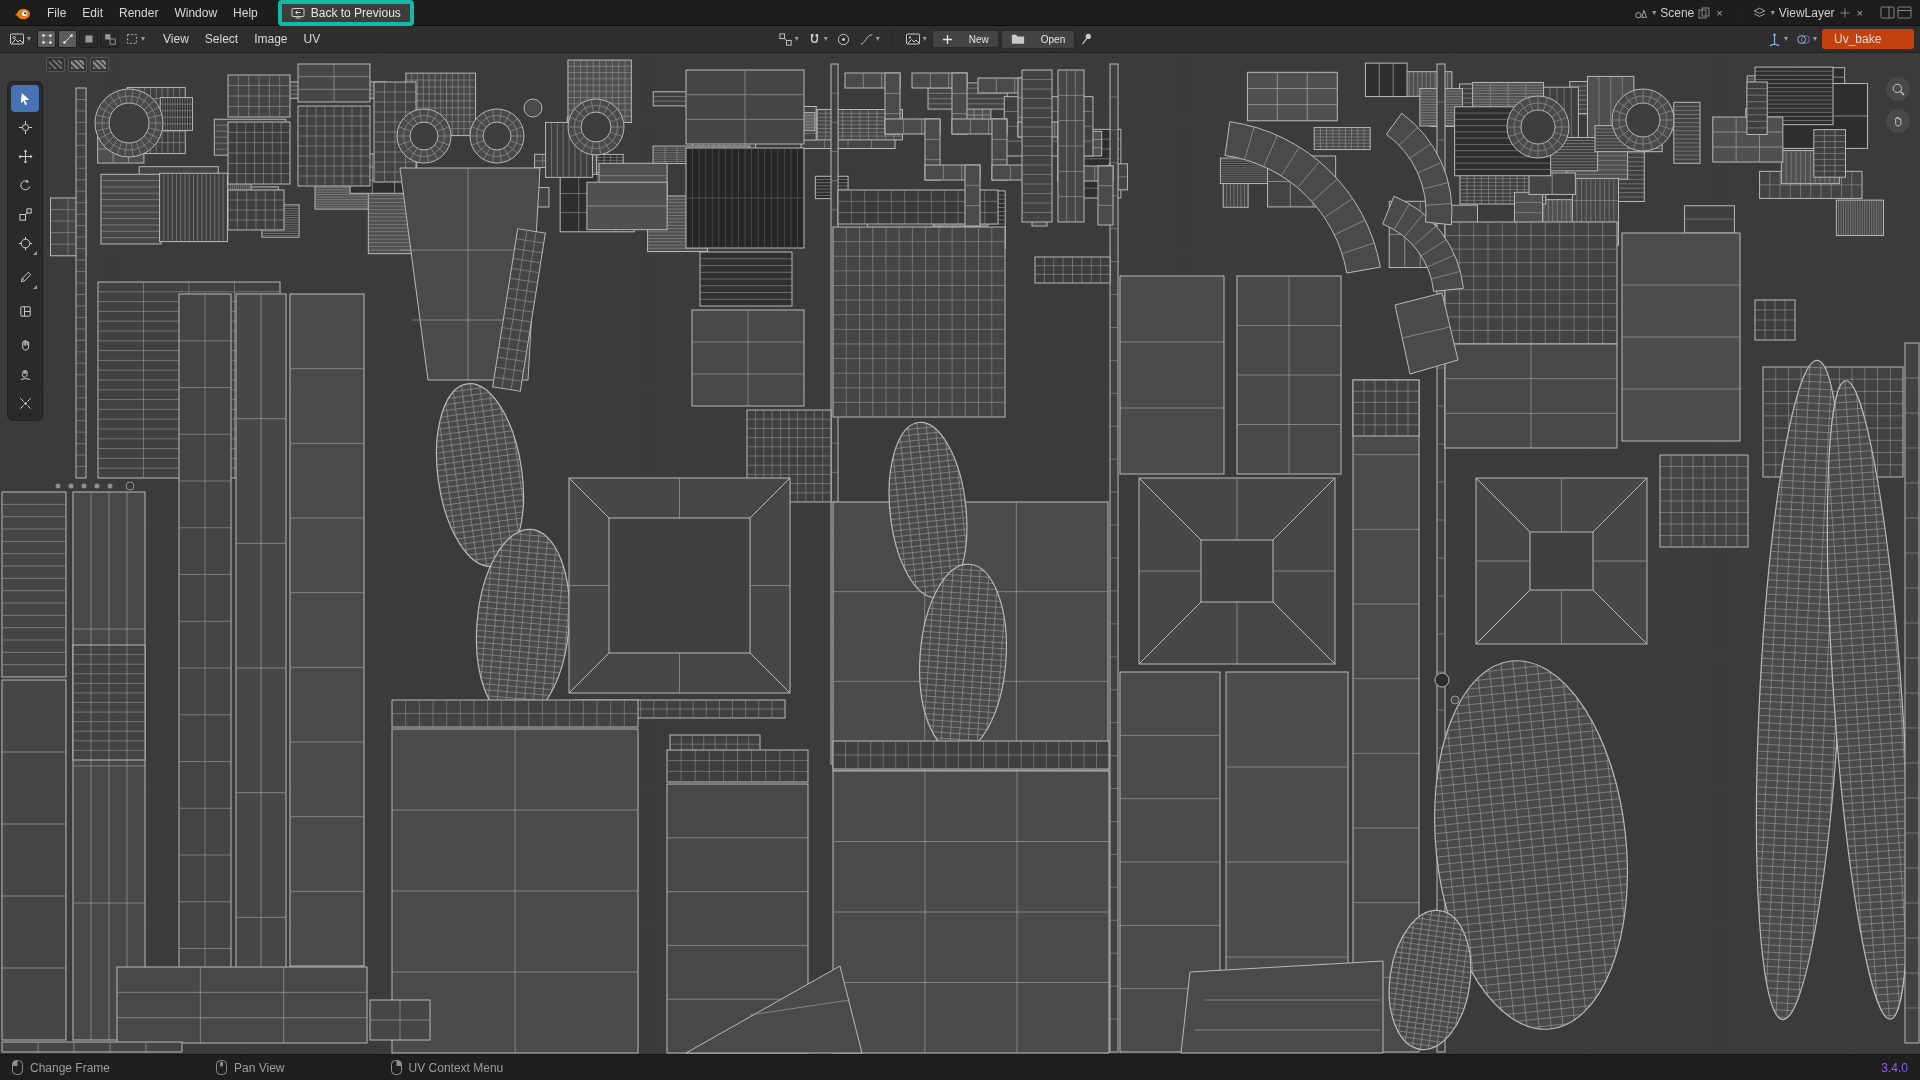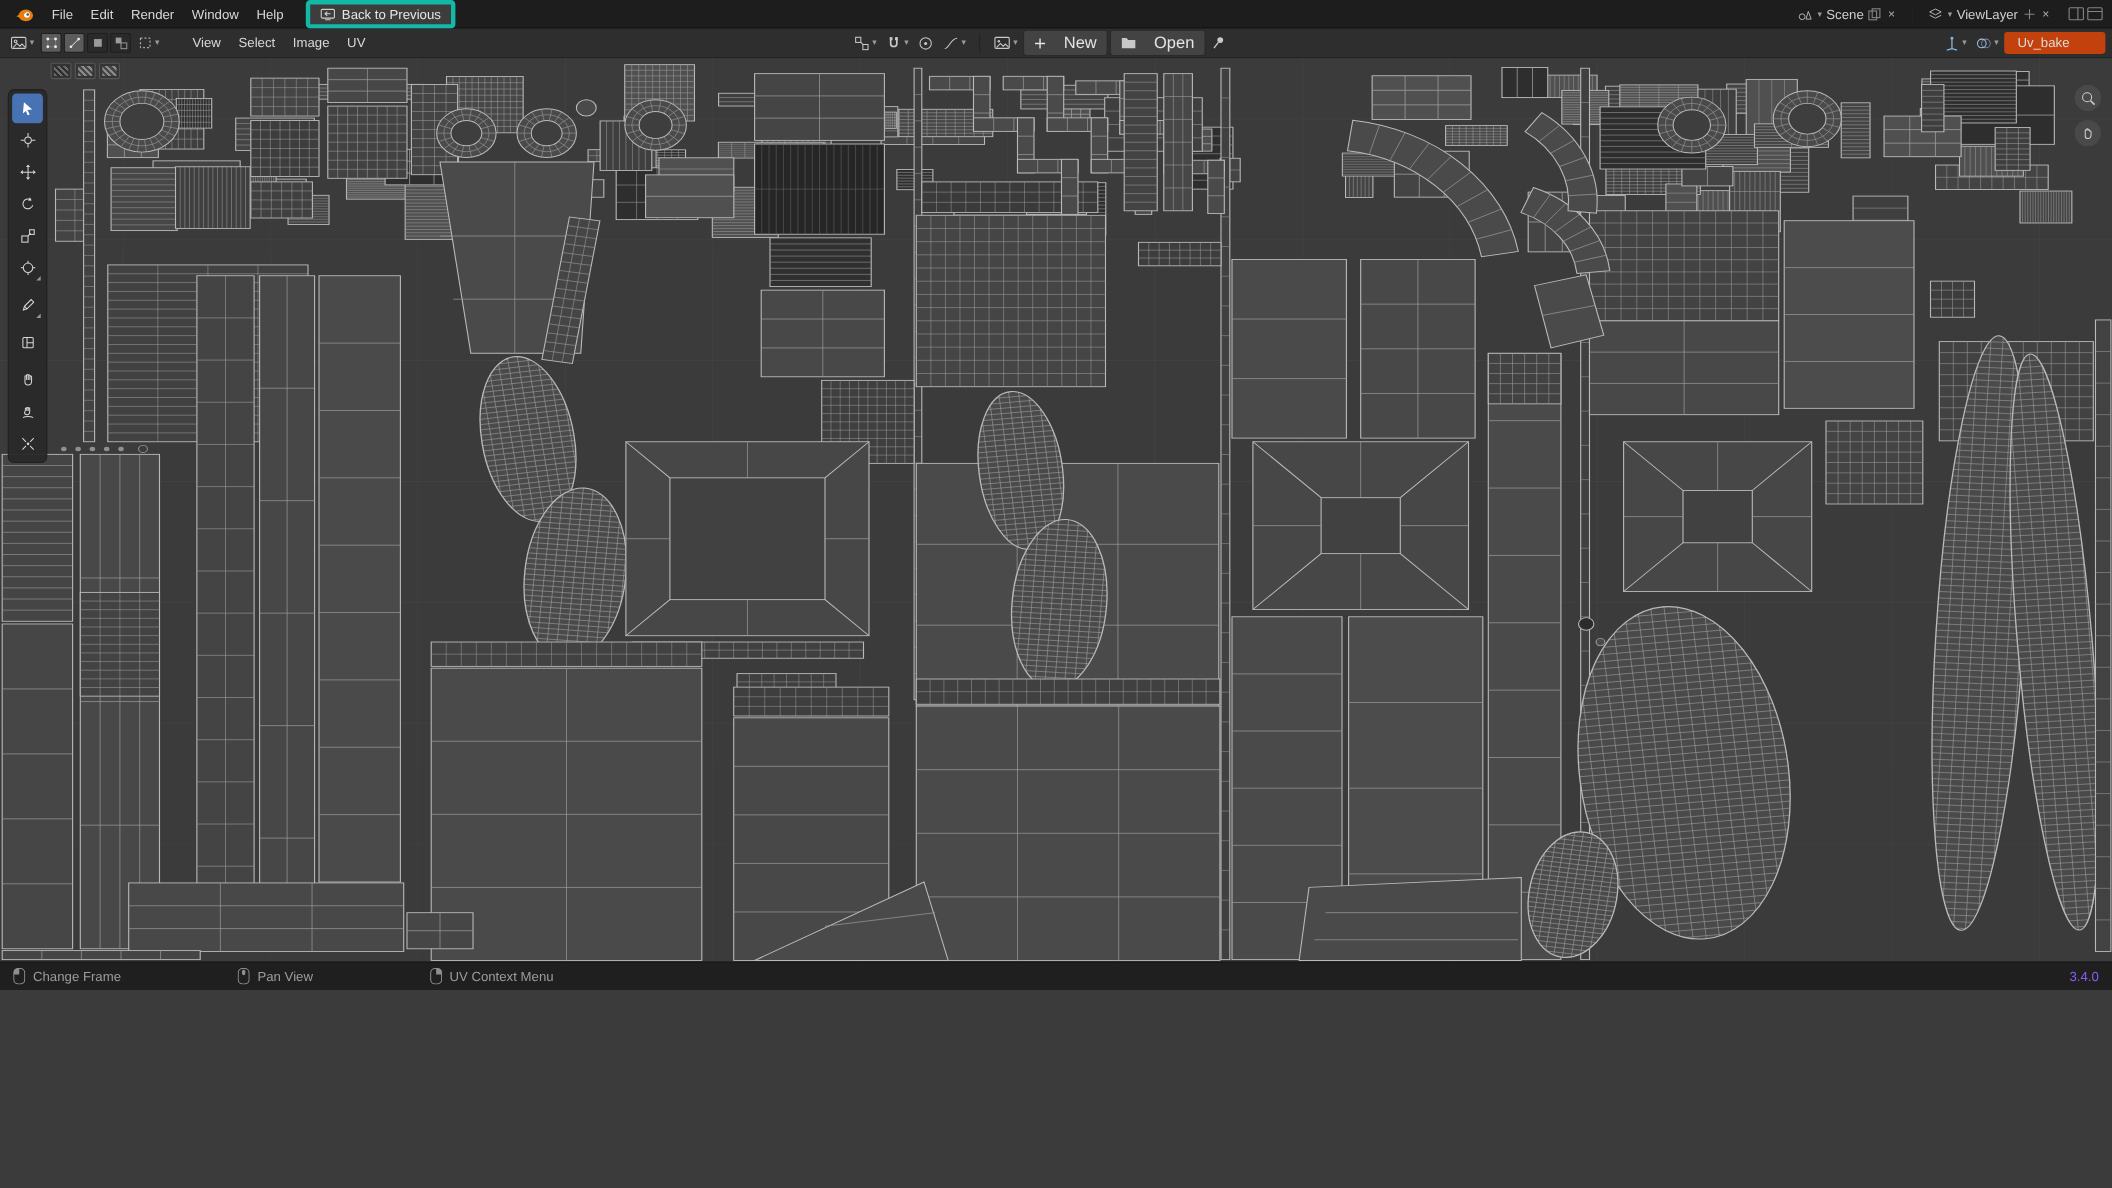"File" .app { height: 900px -> 1080px }
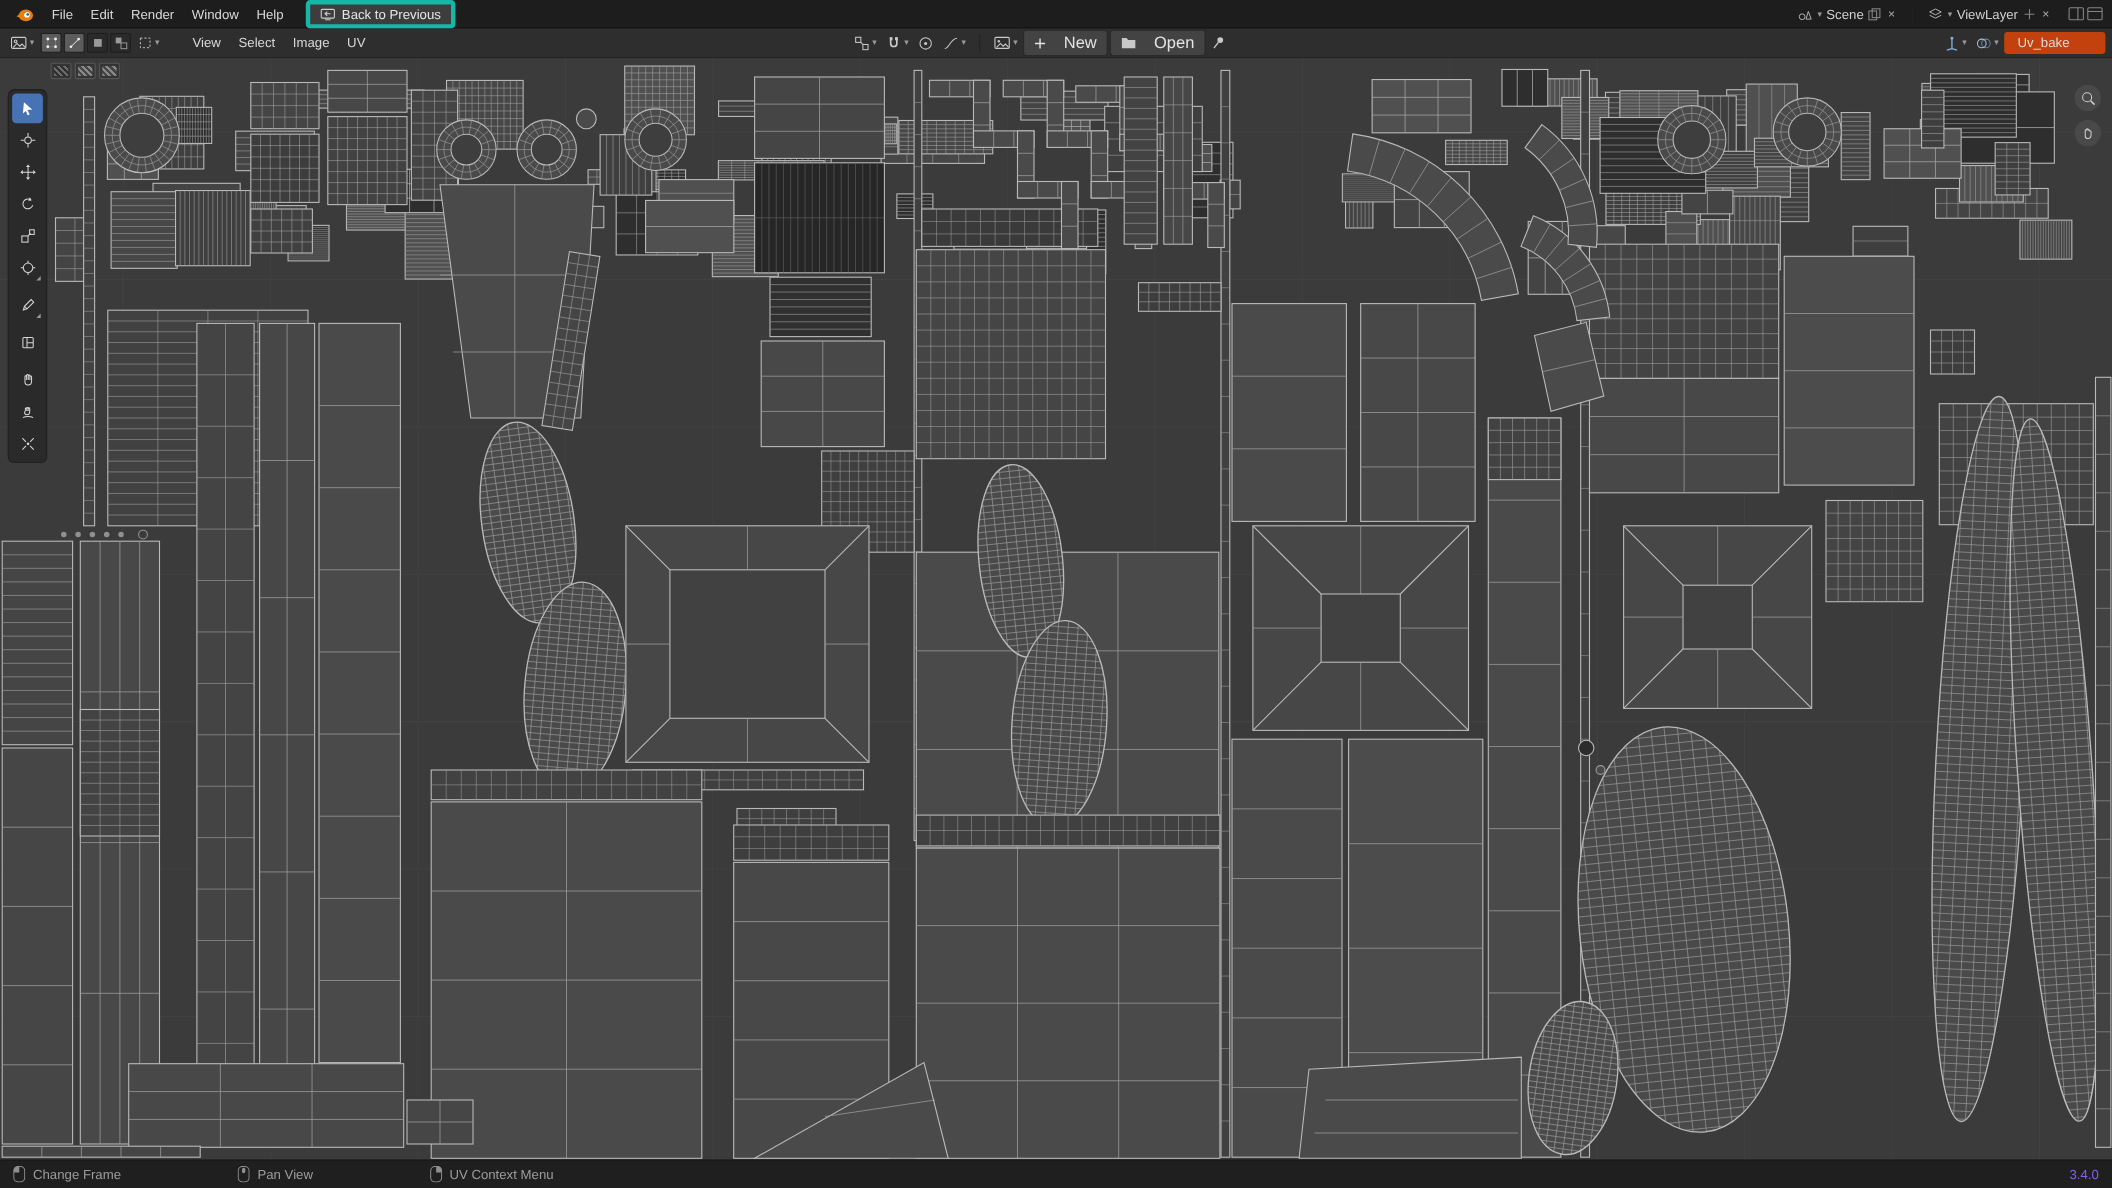"View" nav.menus { margin-left: 16px -> 4px }
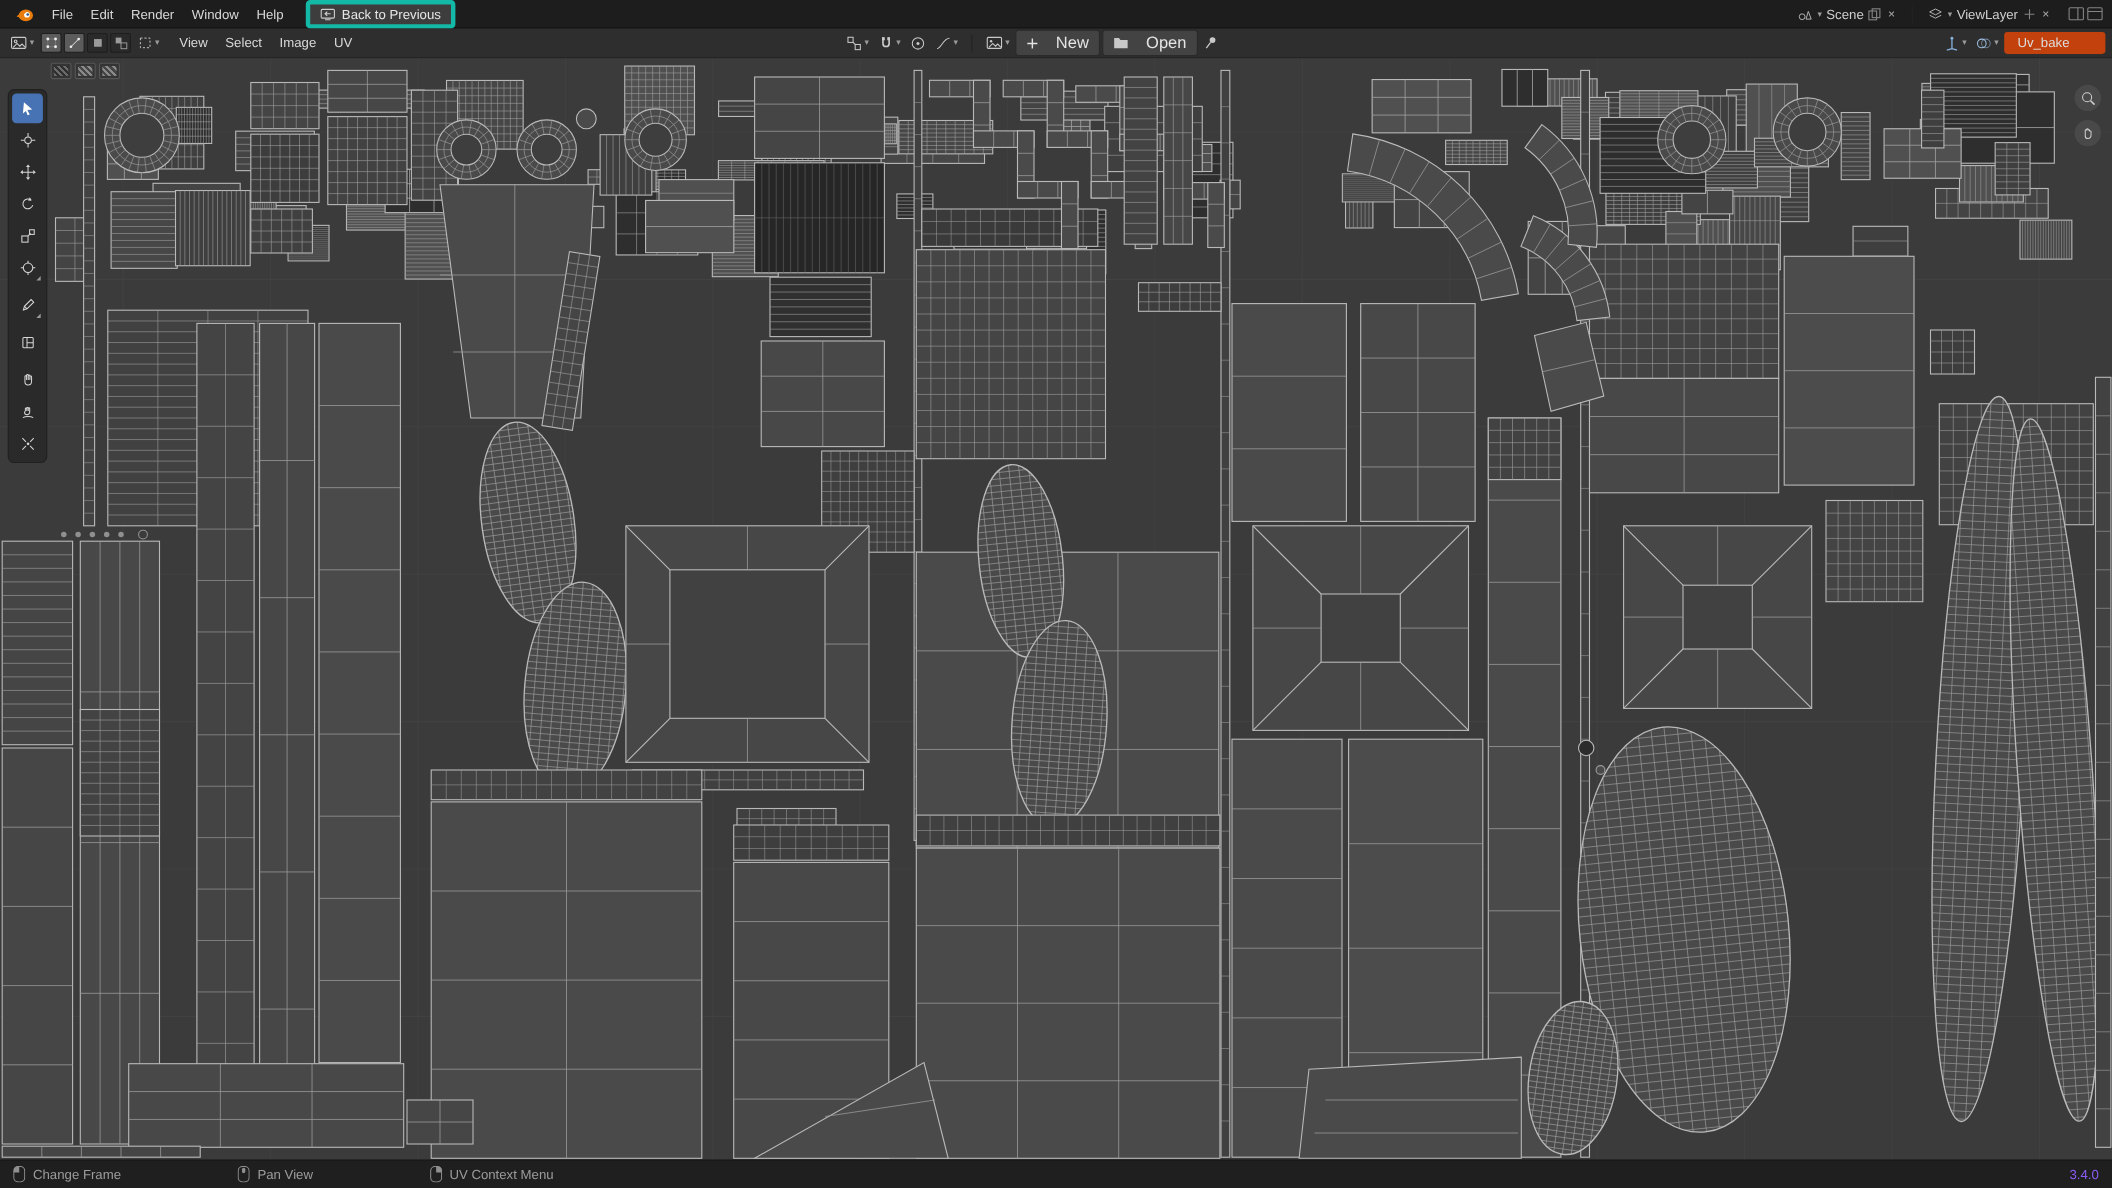"New" .btn { font-size: 15px -> 10px }
